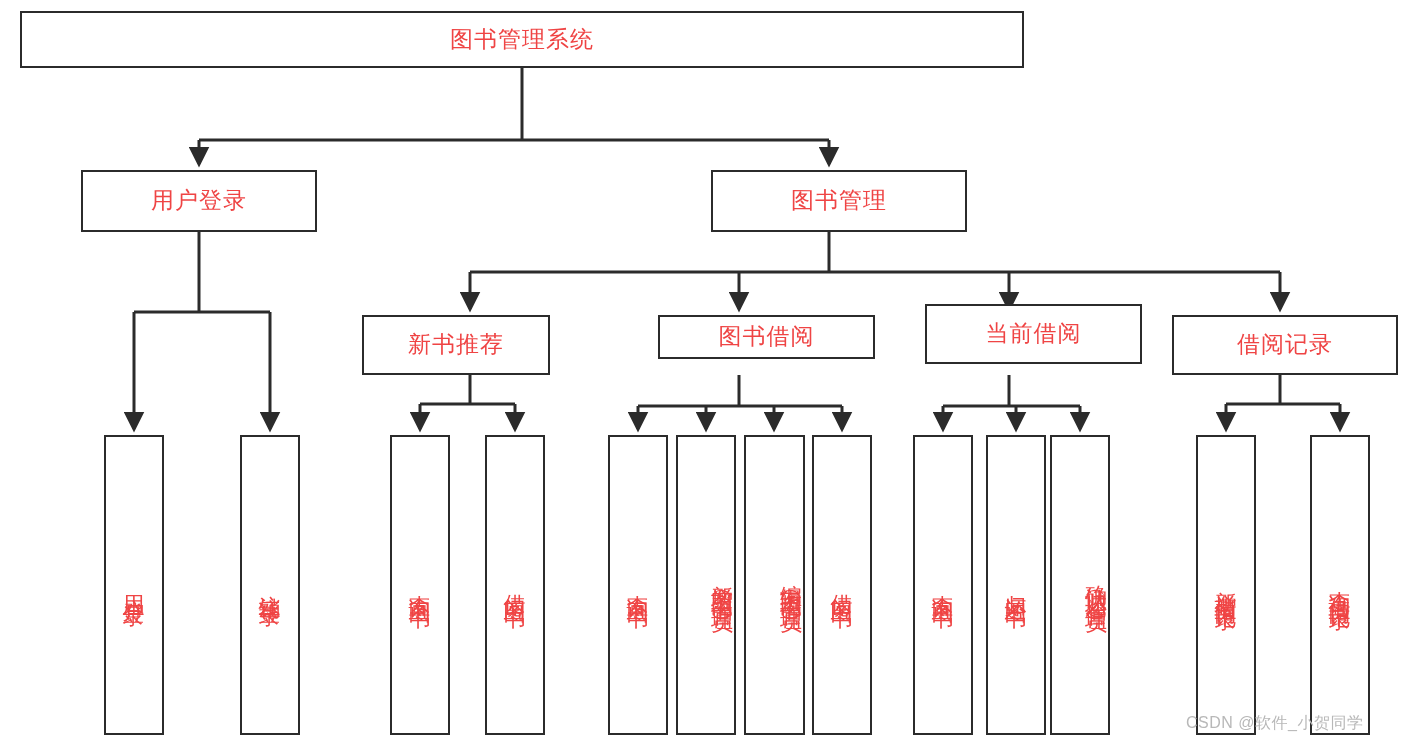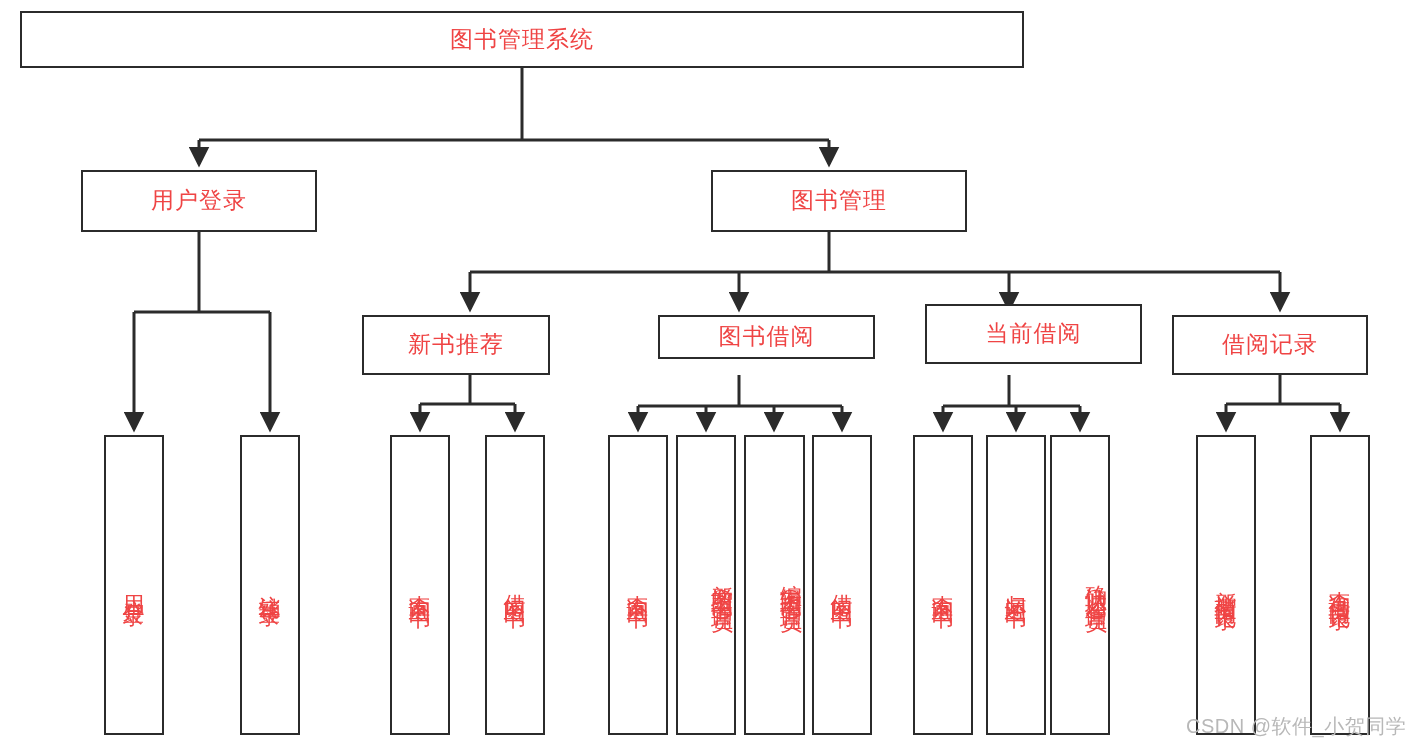"借阅记录" div.node { width: 196px -> 226px }
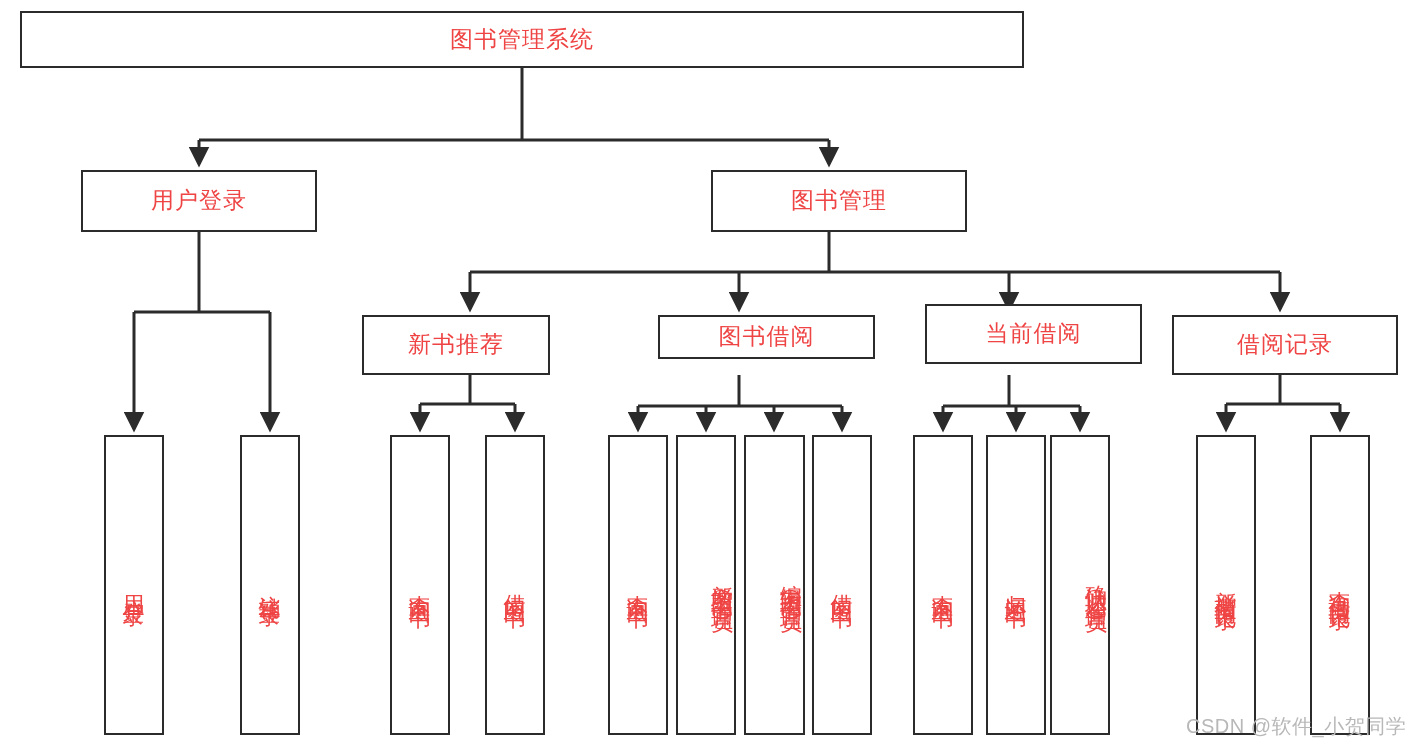"CSDN @软件_小贺同学" #watermark { font-size: 20px -> 16px }
